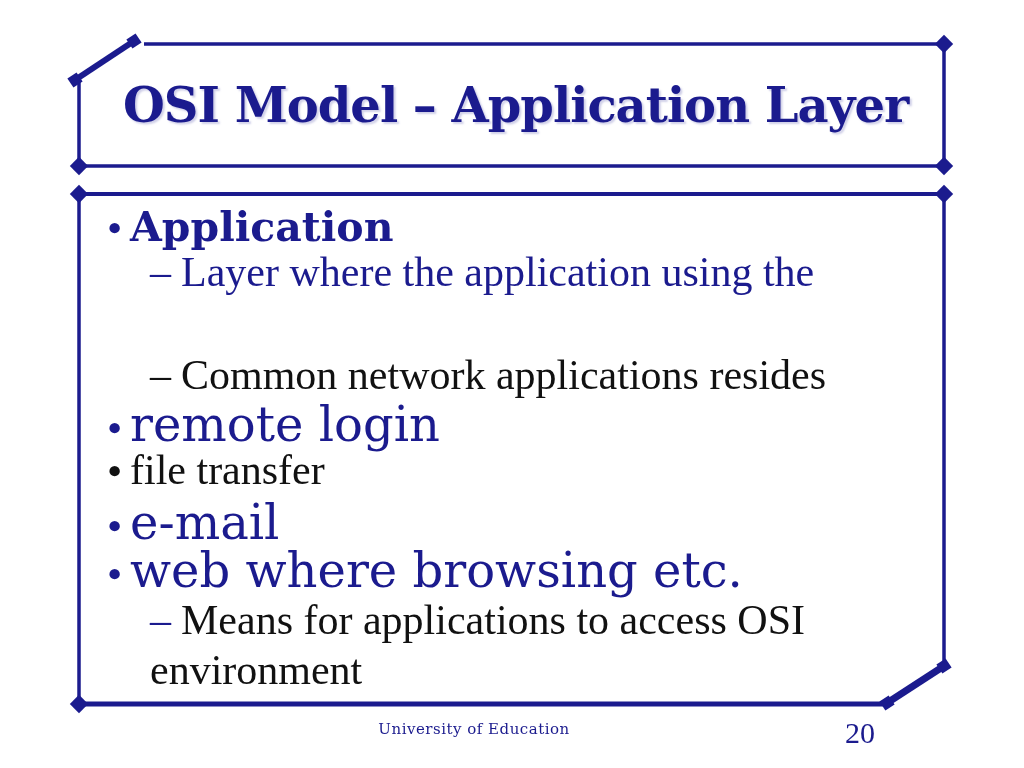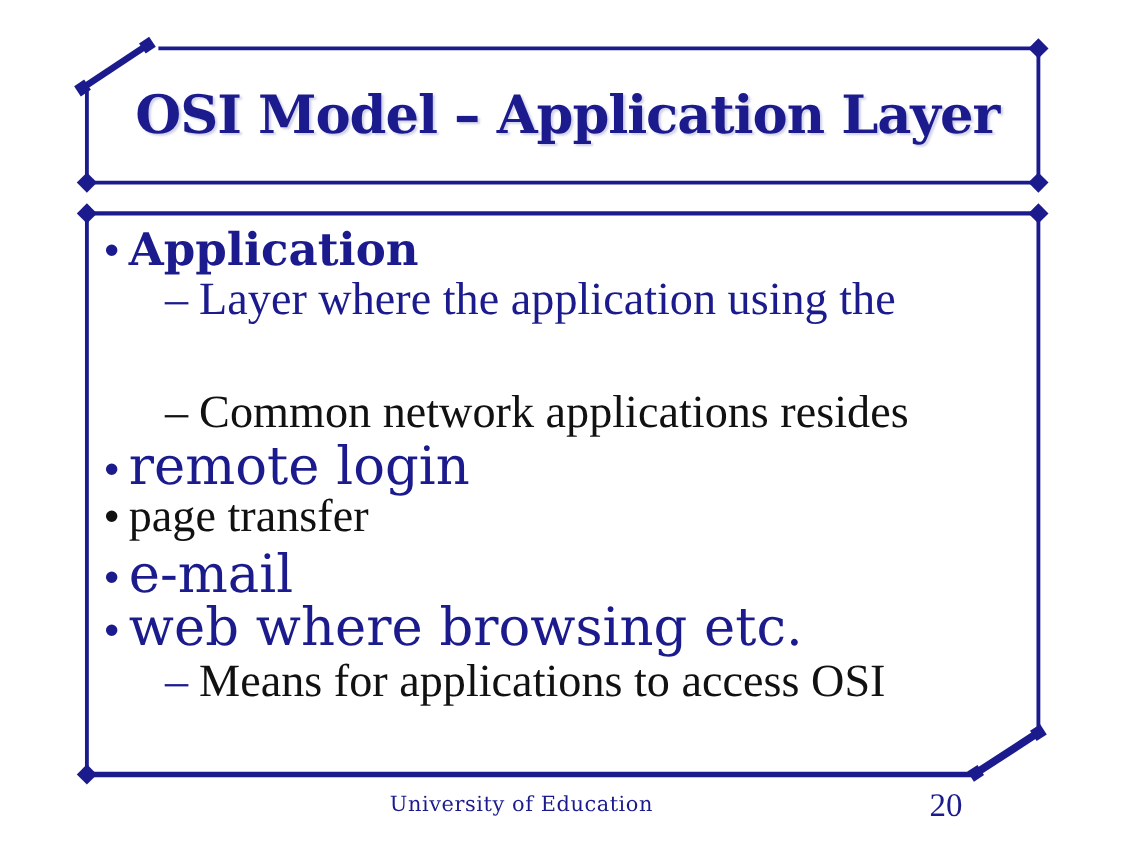"•Application" .bullet-item { left: 91px -> 104px }
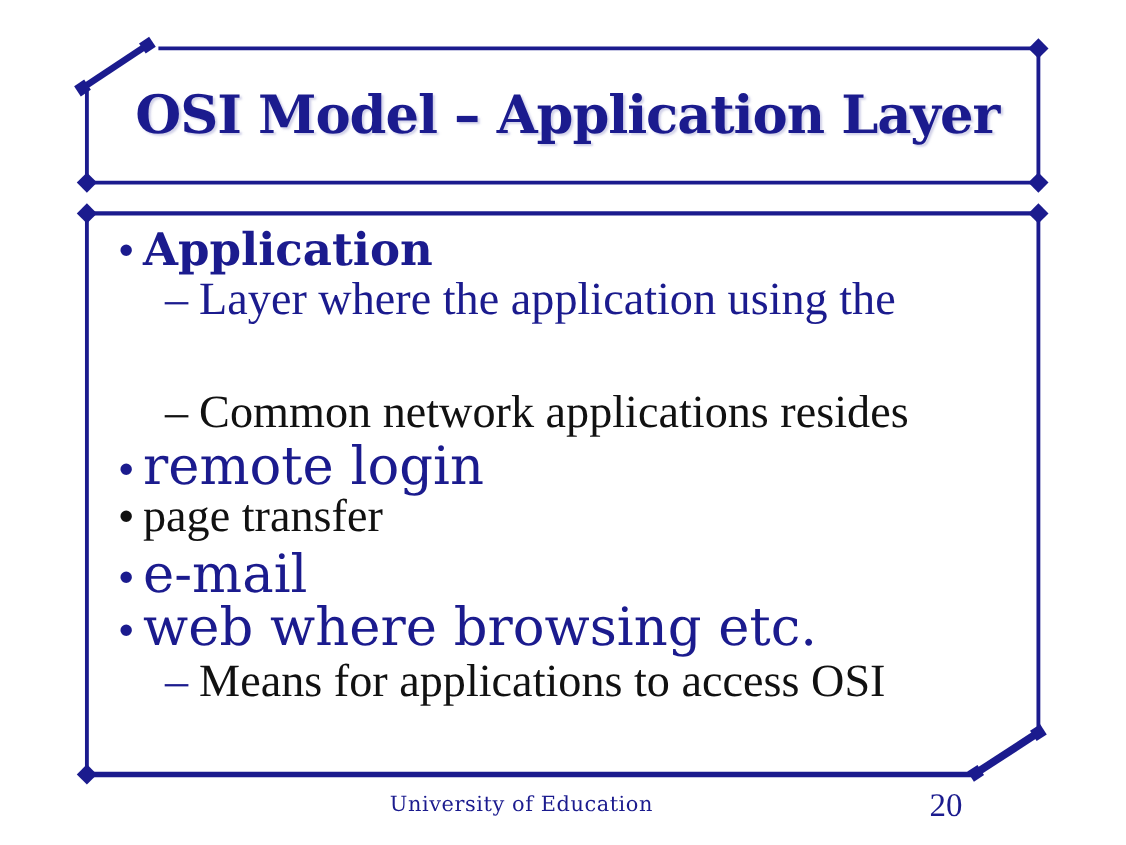"page transfer" span.f-narrow { text: page -> file }
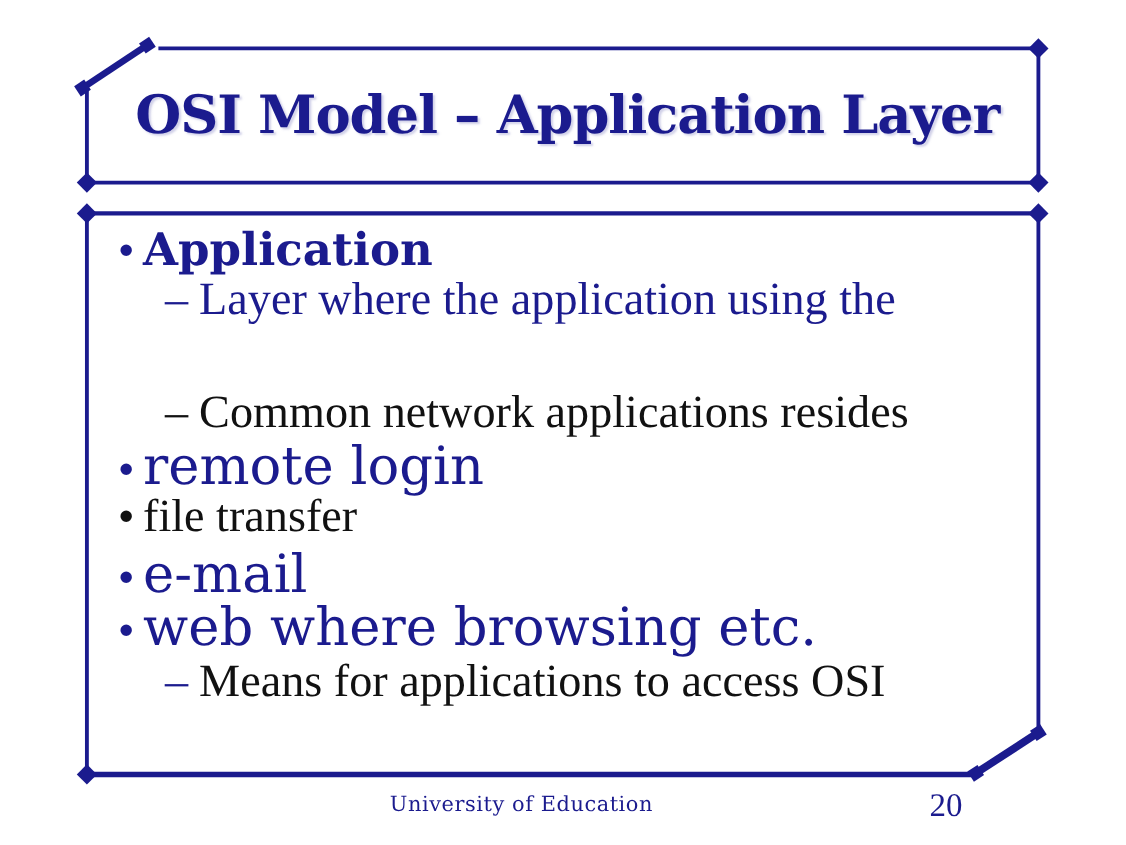"environment" span.line2 { html: none -> <span>environment</span> }
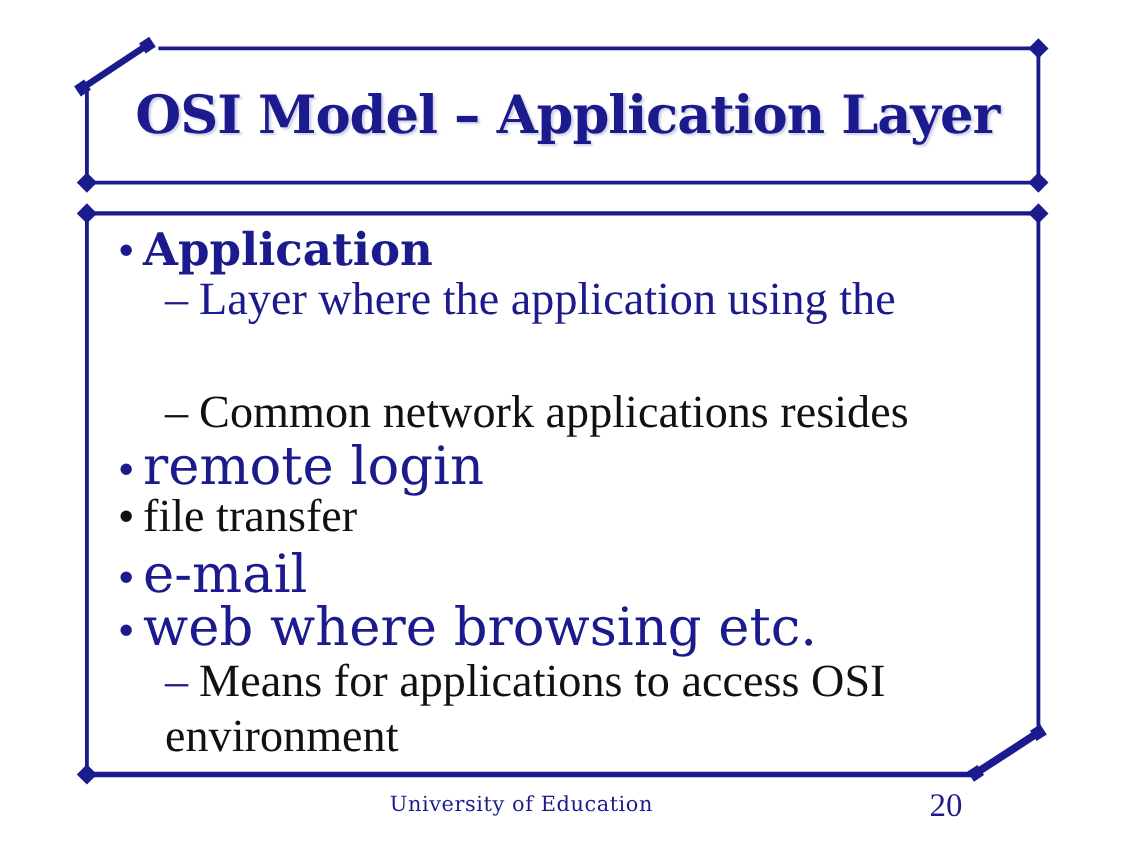"University of Education" .footer-text { font-size: 19px -> 15px }
